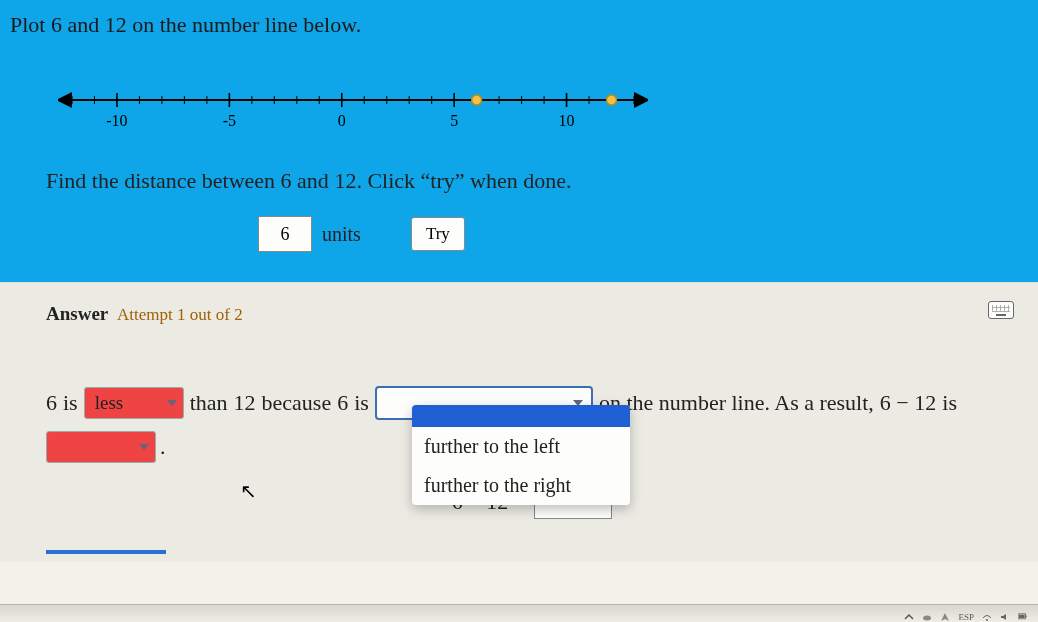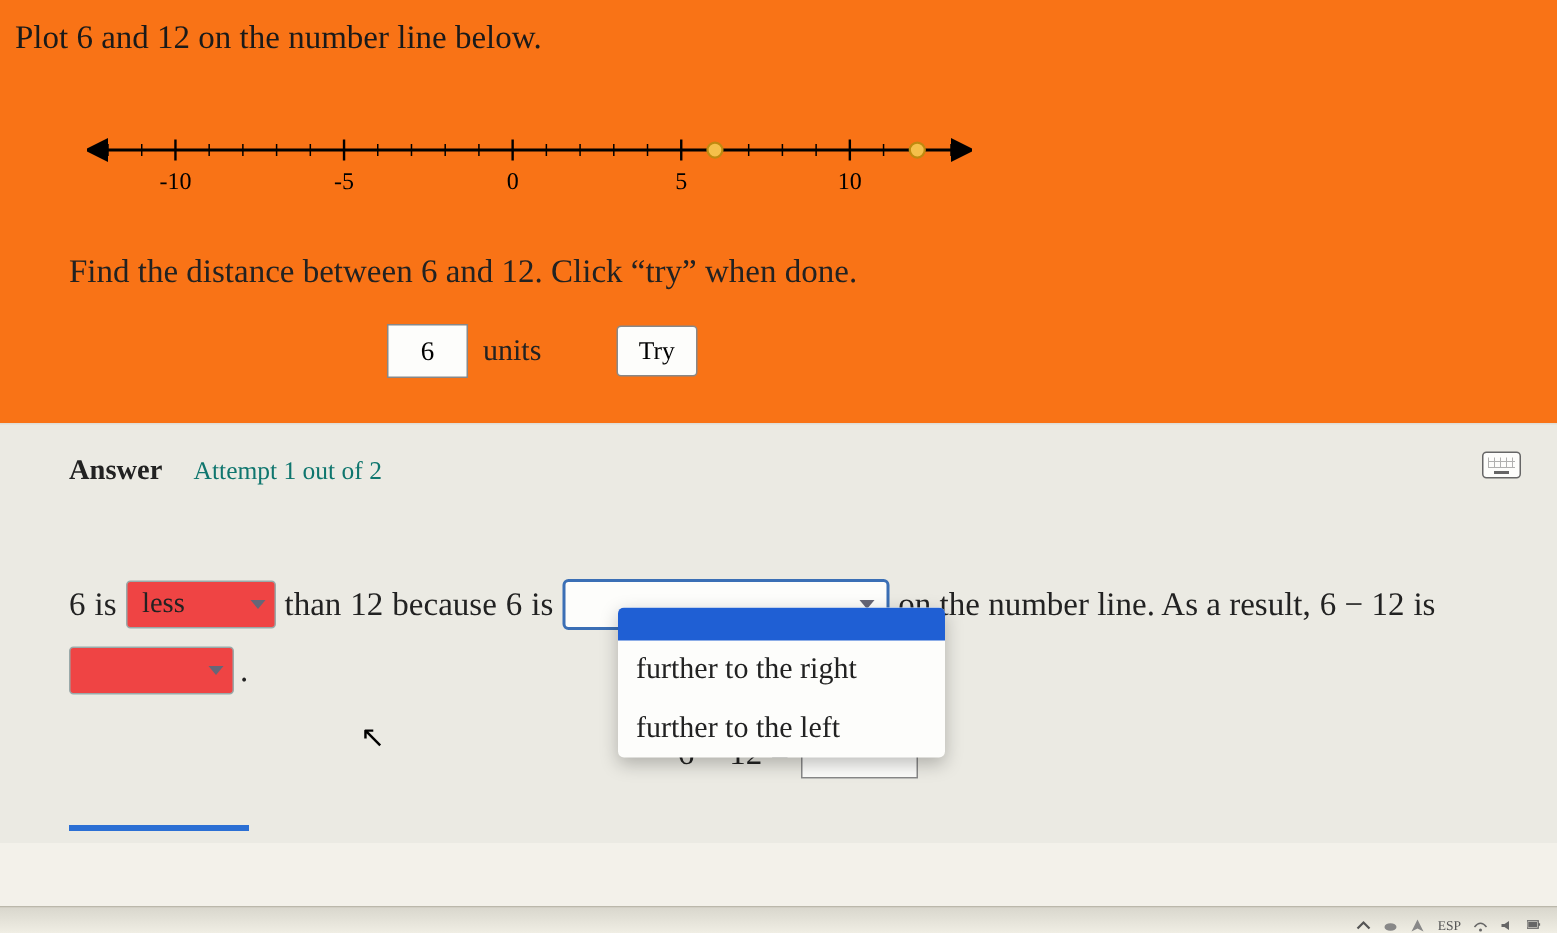"Plot 6 and 12 on" .section-top { background: #f97316 -> #0ea5e9 }
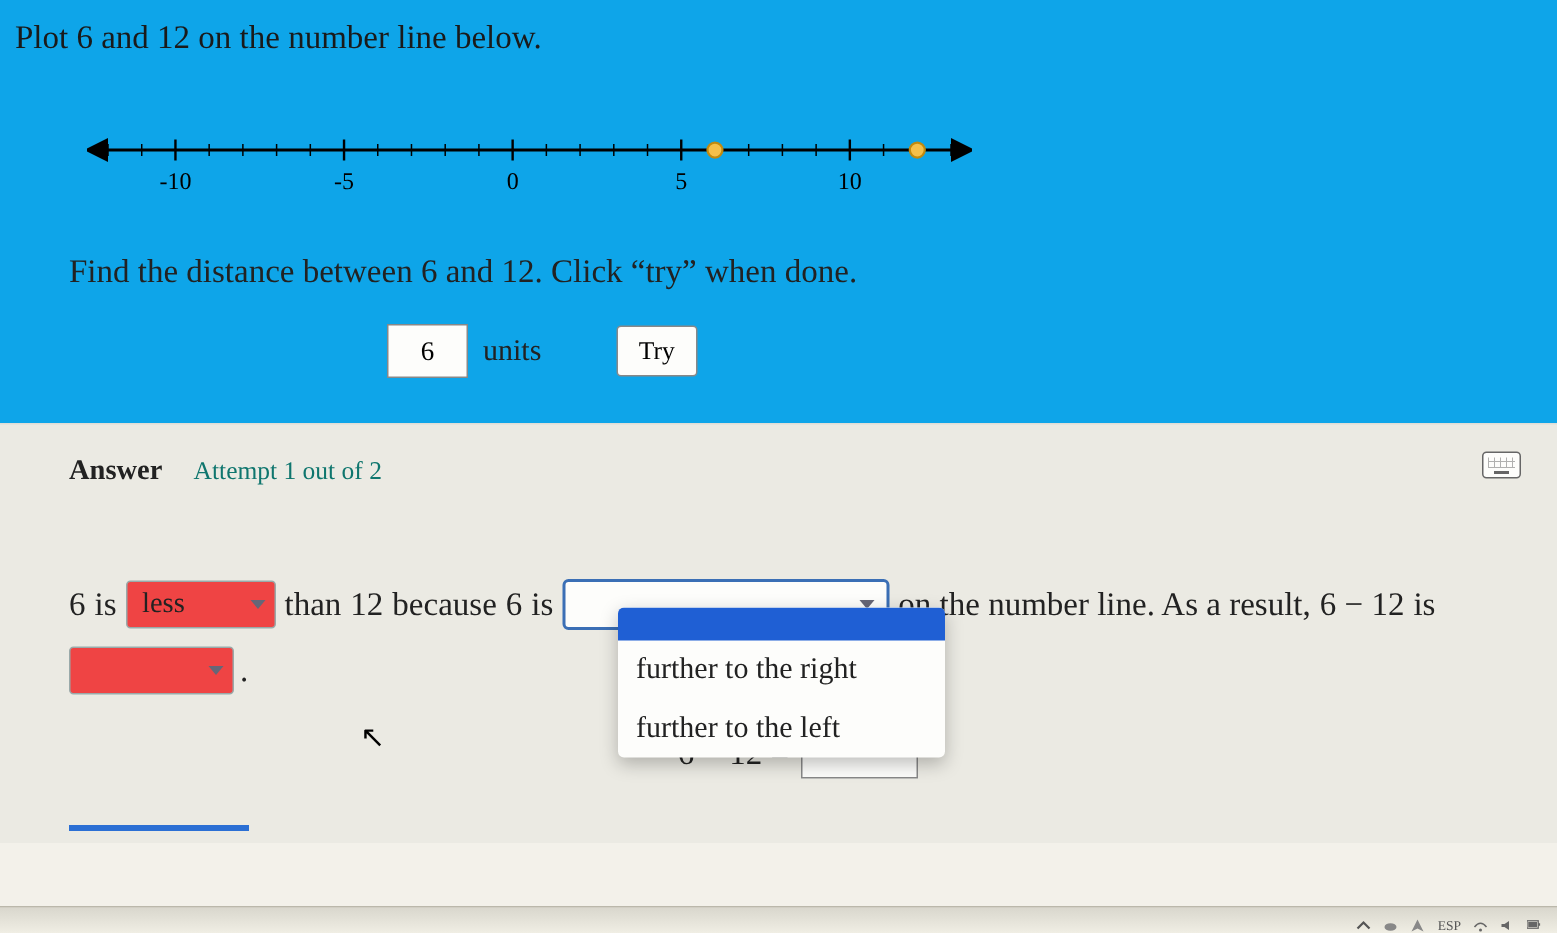"Attempt 1 out of 2" .attempt { color: #0f766e -> #a16207; margin-left: 16px -> 4px }
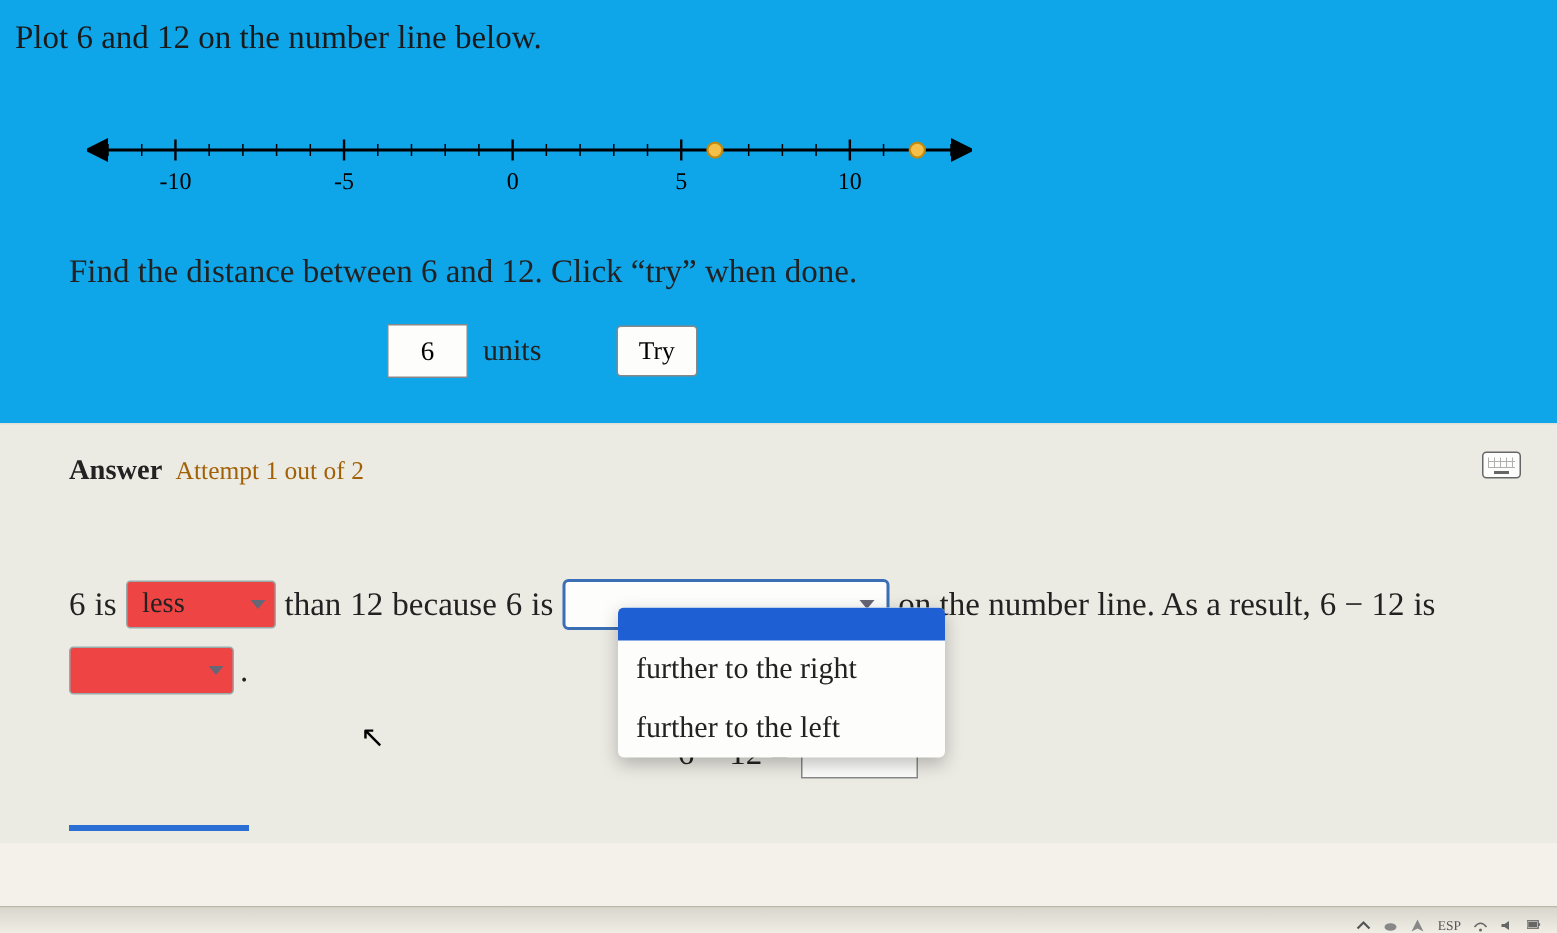"further to the right" div.dropdown-item { order: before "further to the left" -> after "further to the left" }
